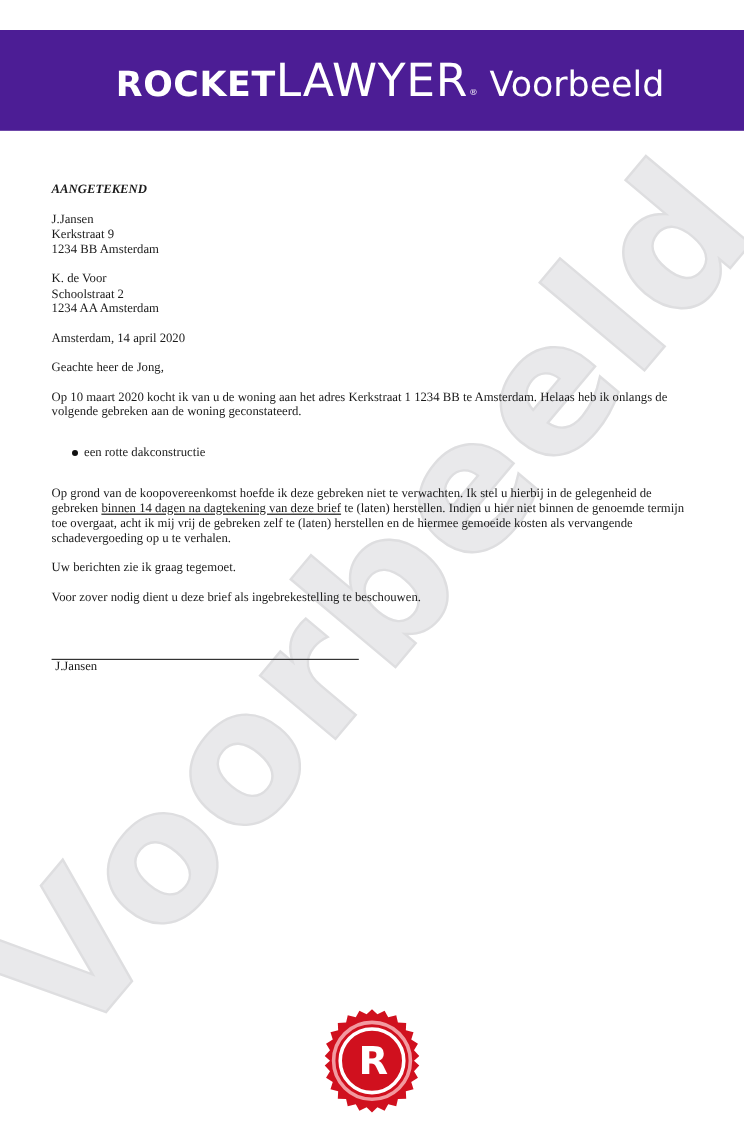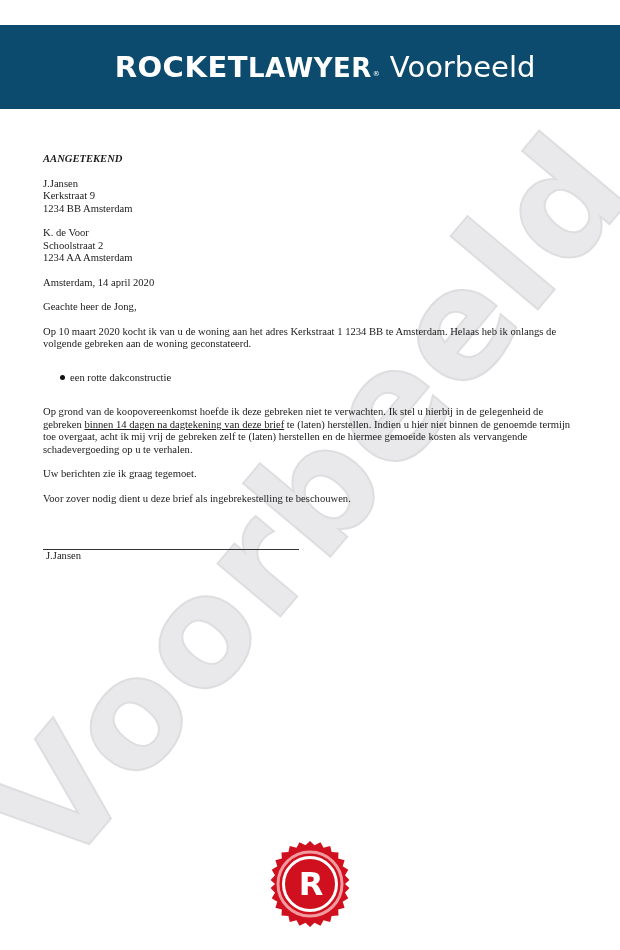"ROCKET" .banner { background: #0c4a6e -> #4c1d95 }
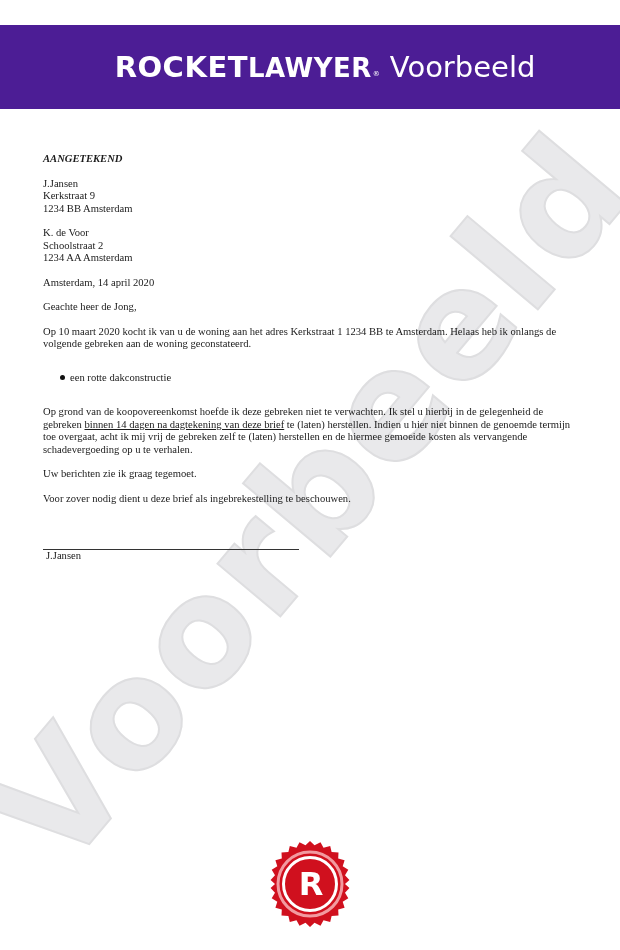"LAWYER" .brand-light { font-size: 26px -> 38px; font-weight: bold -> normal }
